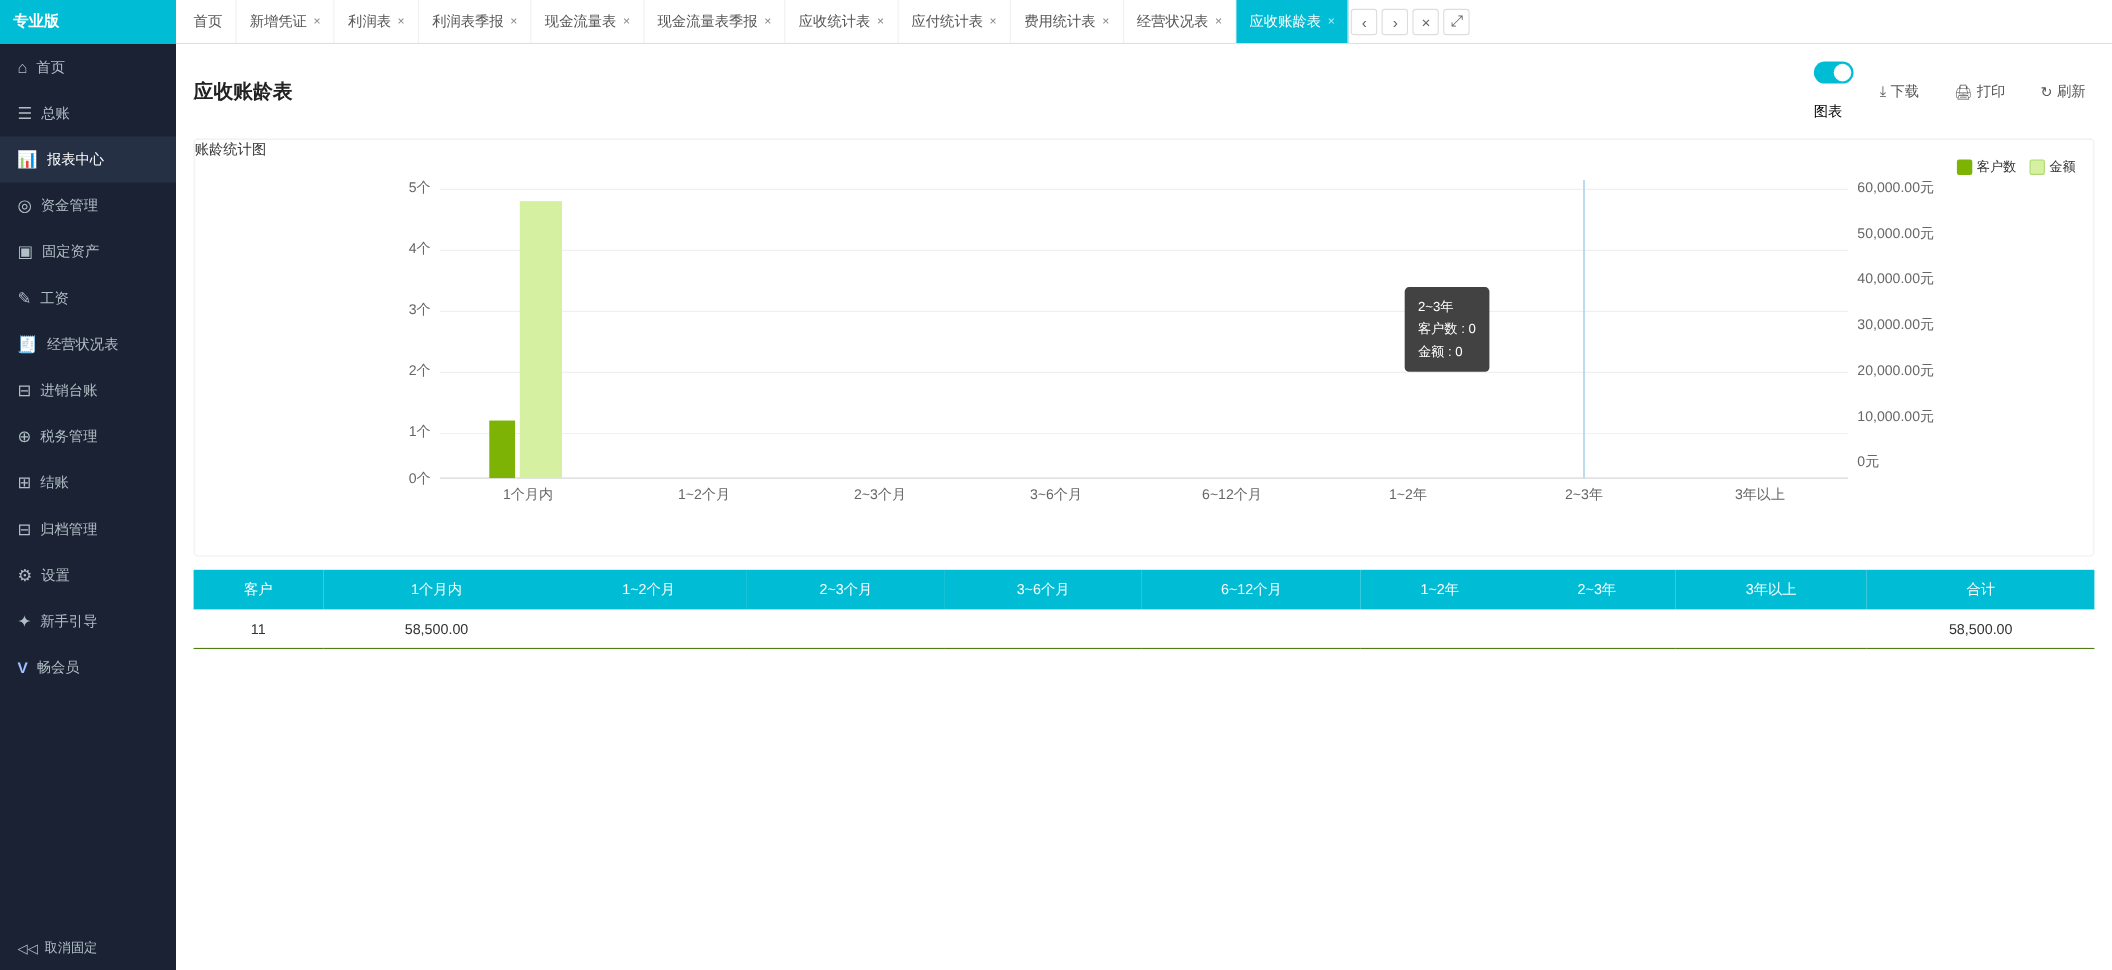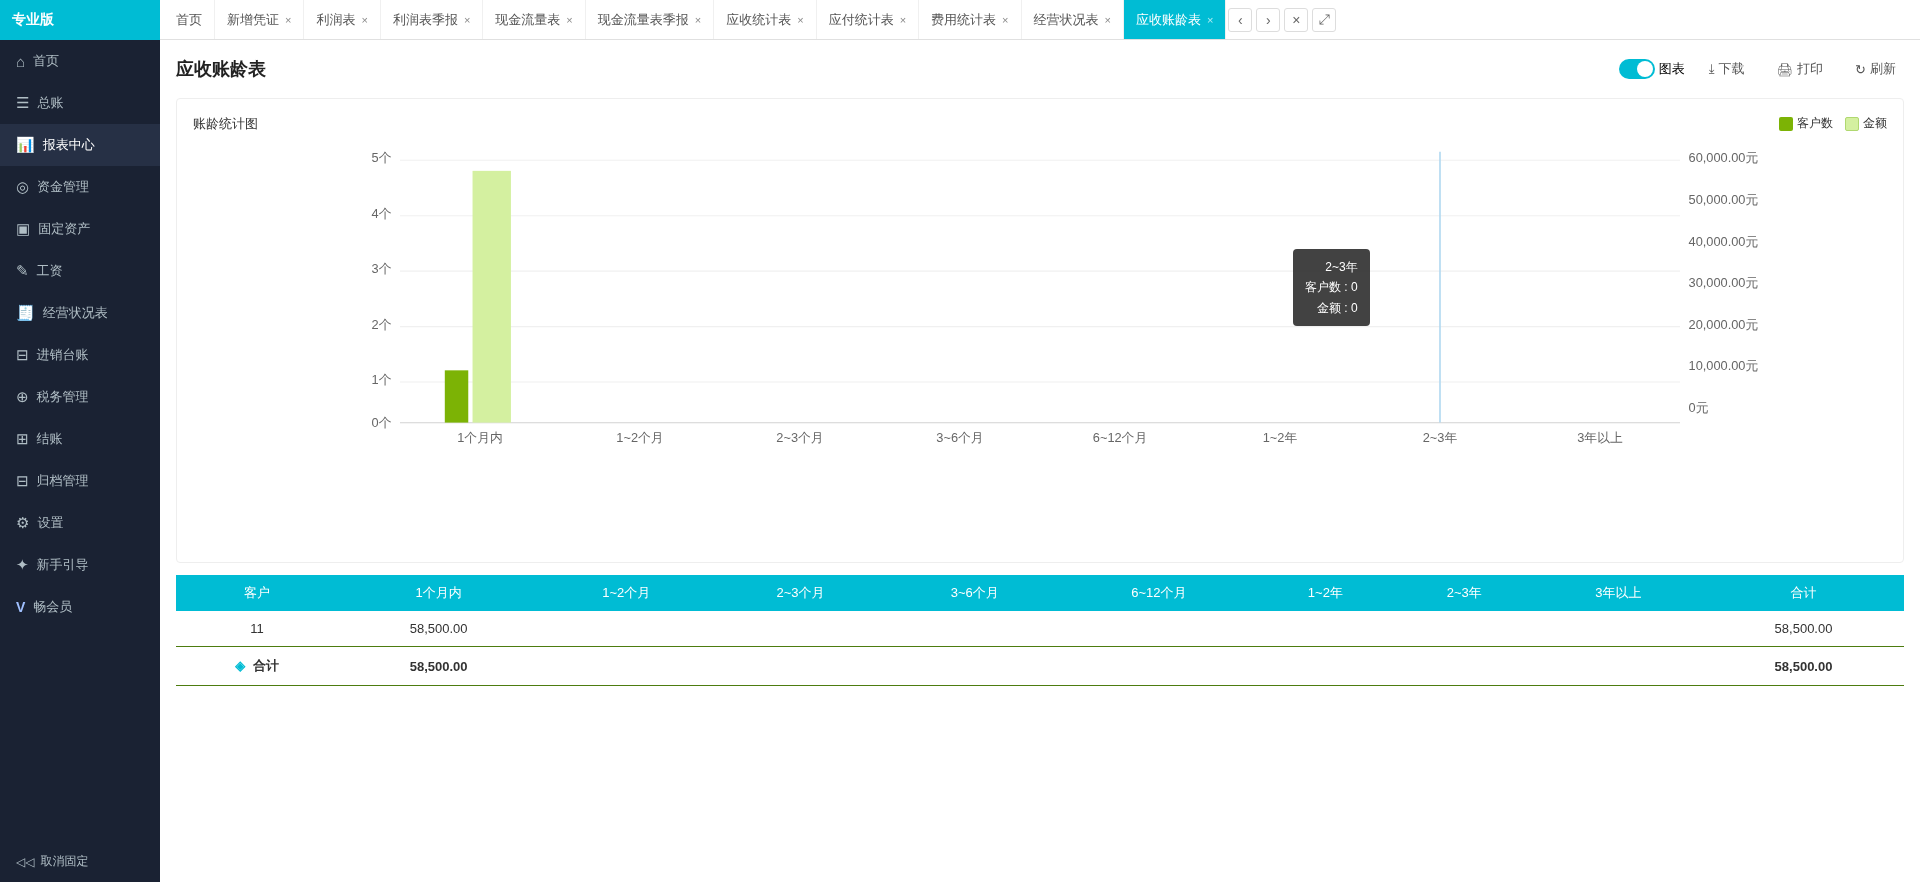"图表" .toggle-wrap { align-items: center -> flex-start; flex-direction: none -> column; gap: 4px -> 16px }
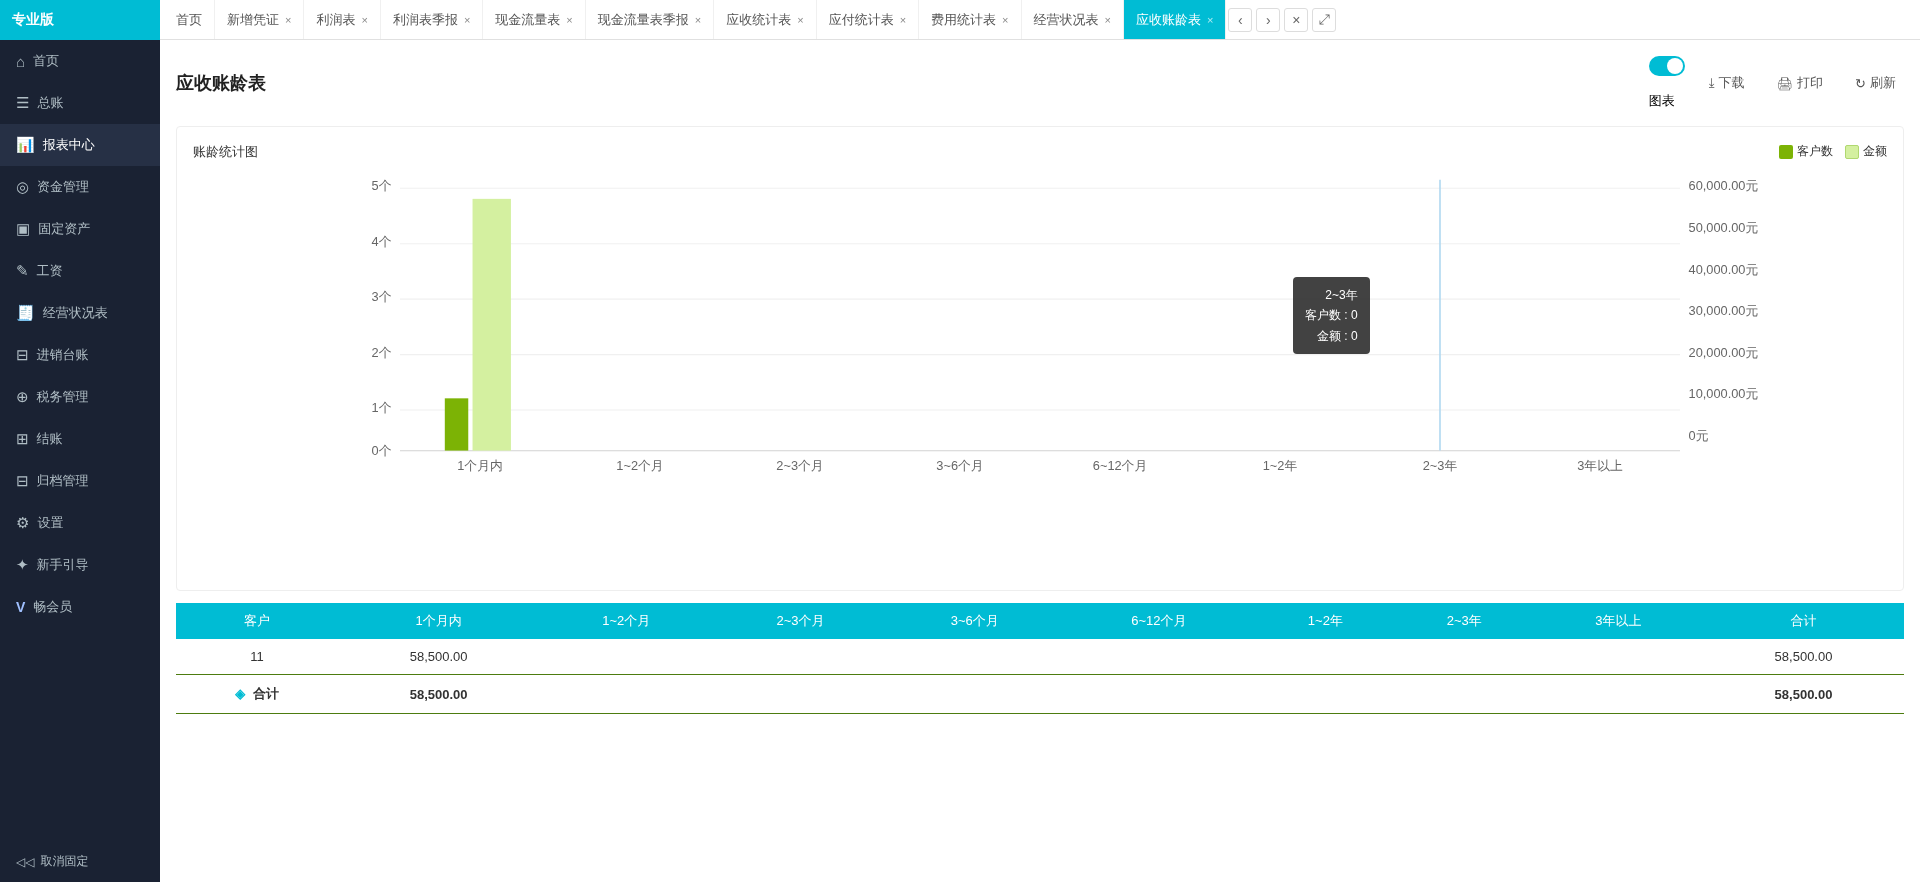"账龄统计图" .chart-area { height: 465px -> 380px; padding: 16px -> none }
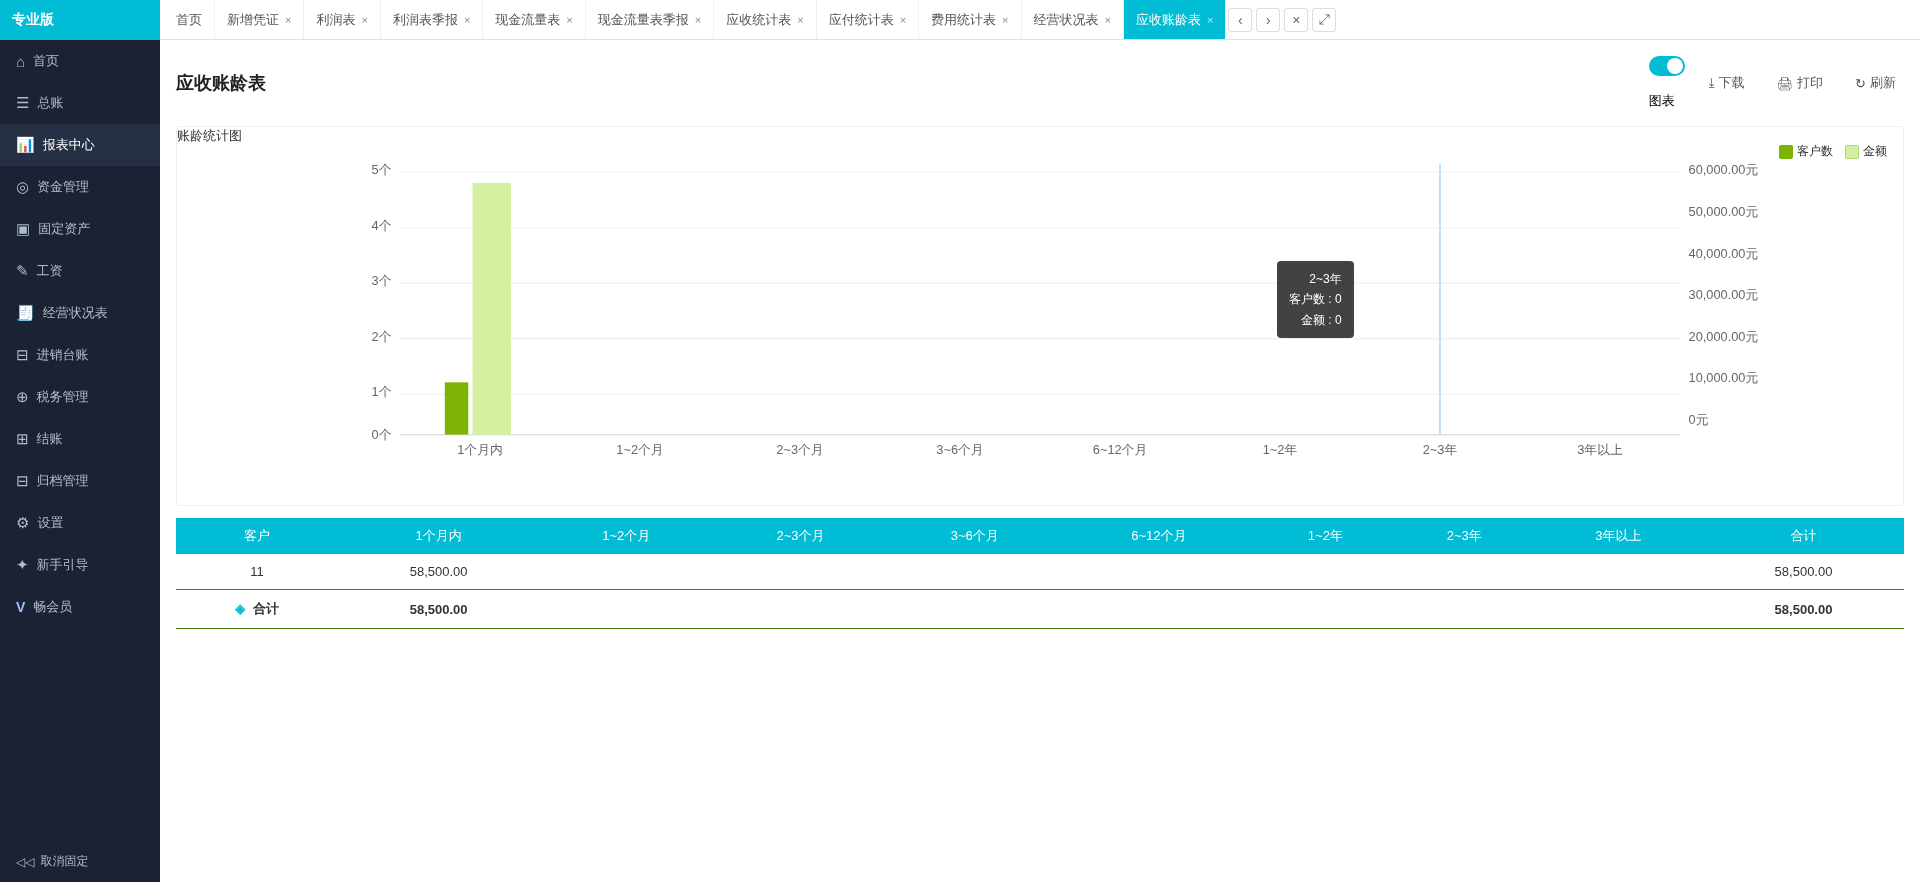"5个" .chart-svg-wrap { text-align: right -> none }
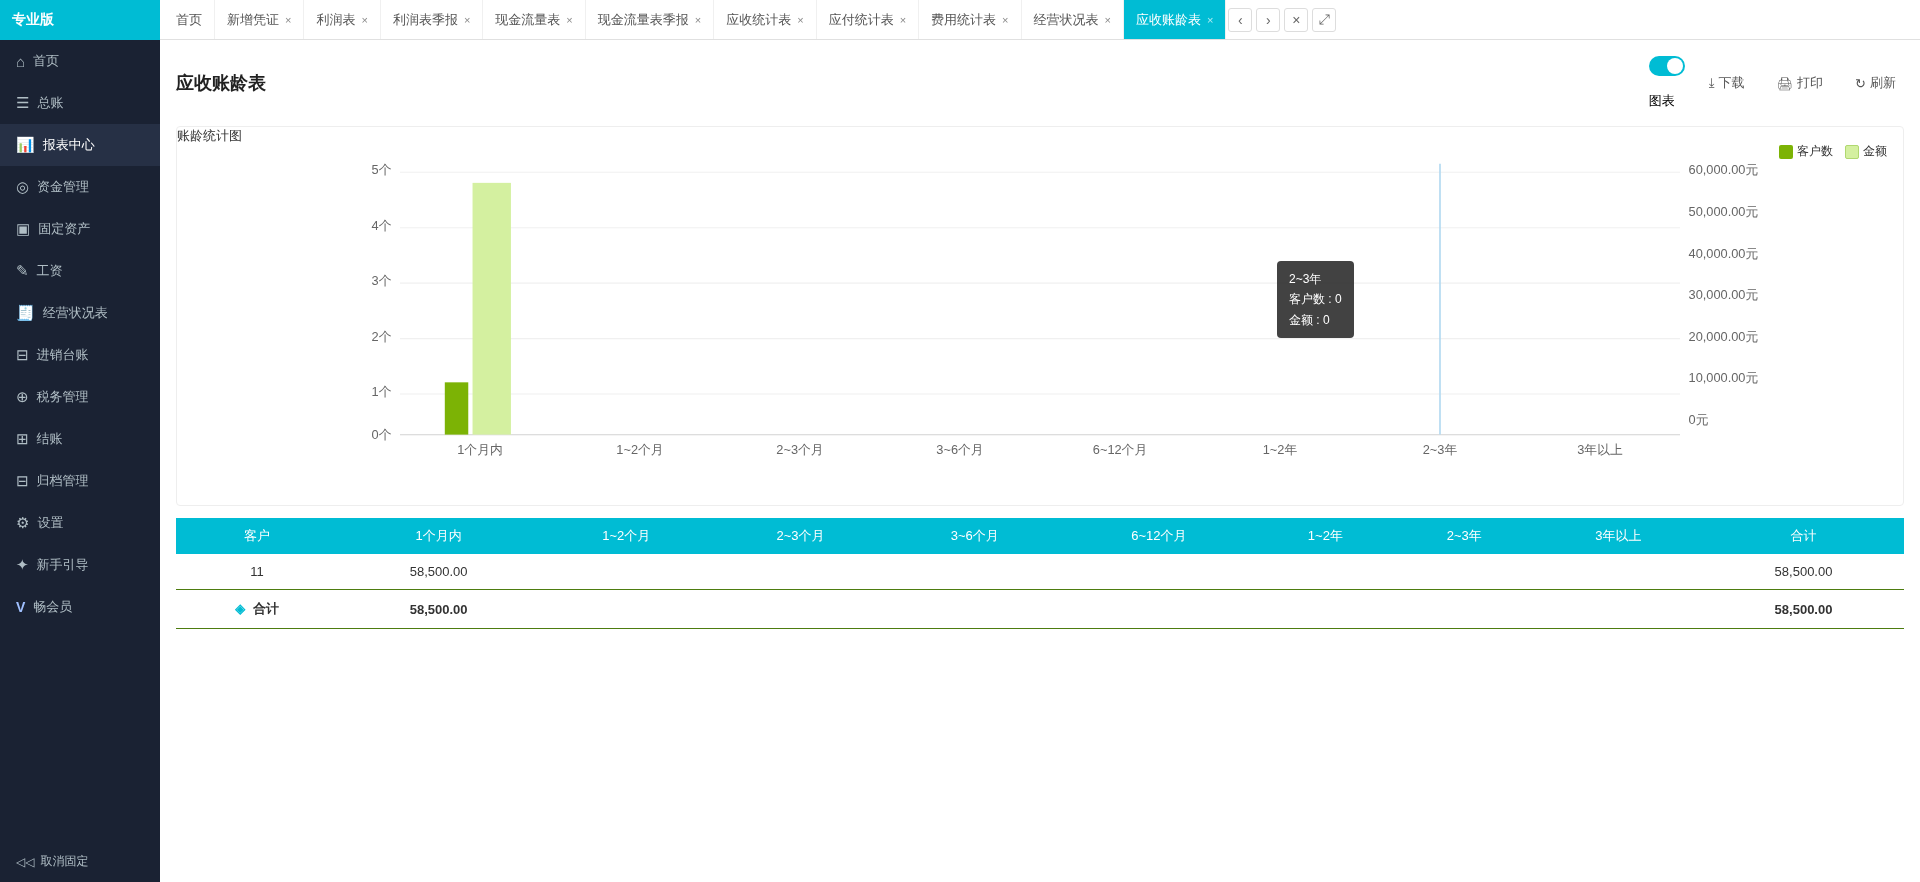"◈ 合计" tr.total-row { html: <tr> <td> <span>◈</span> <span>合计</span> </td> <td>58,500.00</td> <td></td> <td></td> <td></td> <td></td> <td></td> <td></td> <td></td> <td>58,500.00</td> </tr> -> none }
